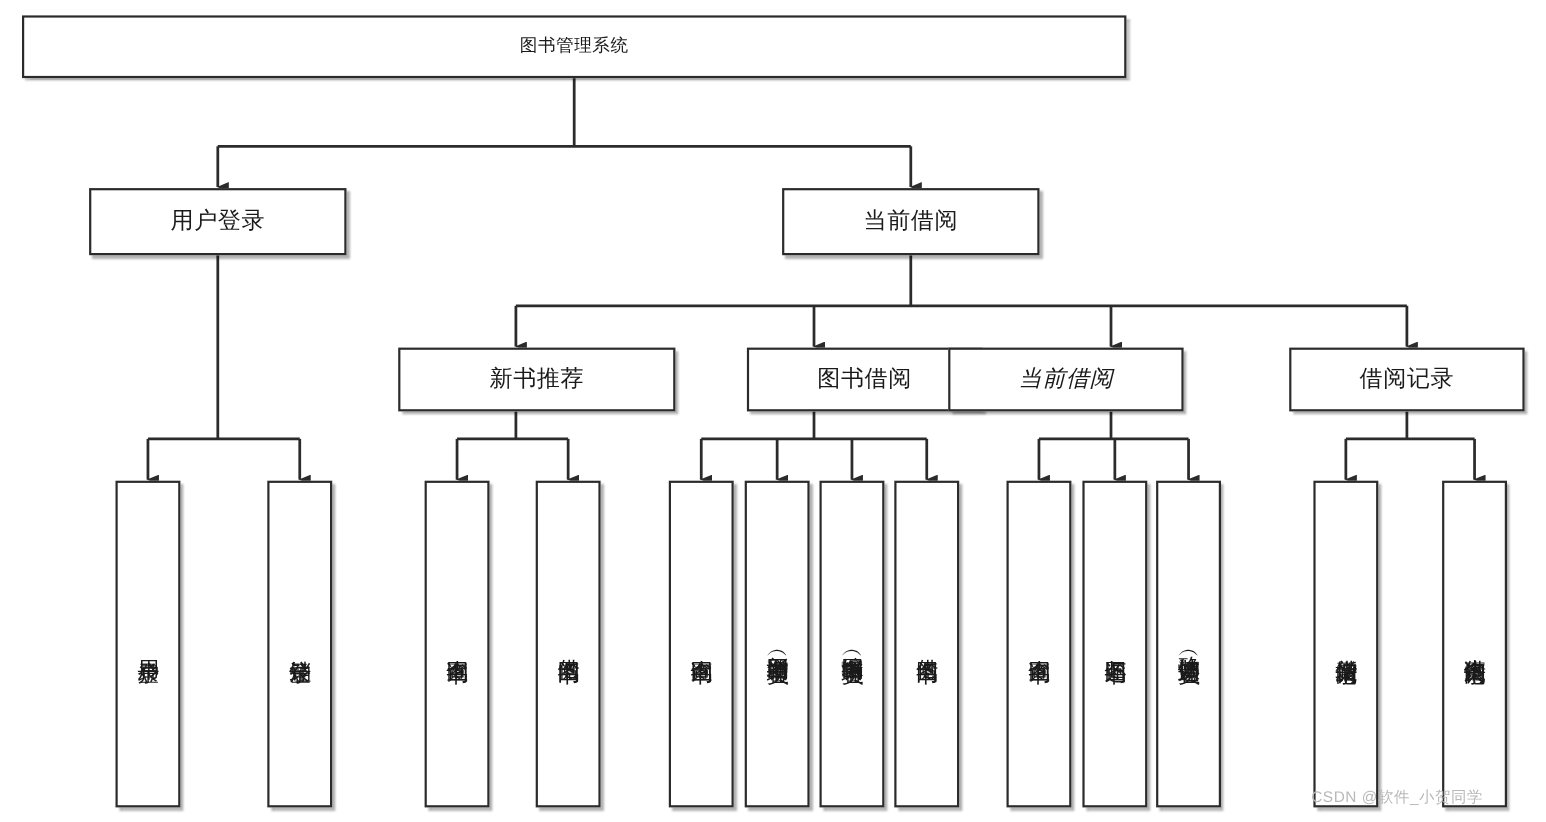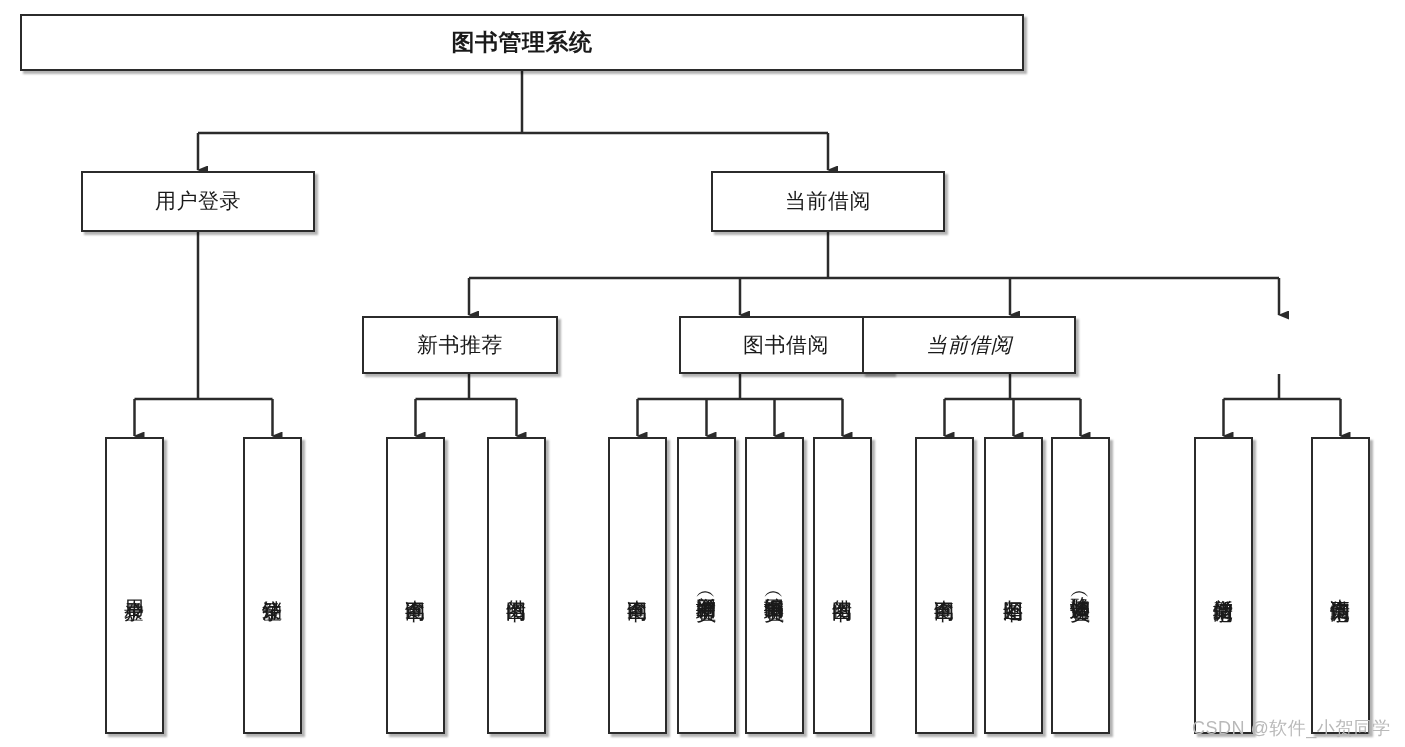"图书管理系统" .node-box.root .node-label { font-size: 23px -> 16px; font-weight: bold -> none }
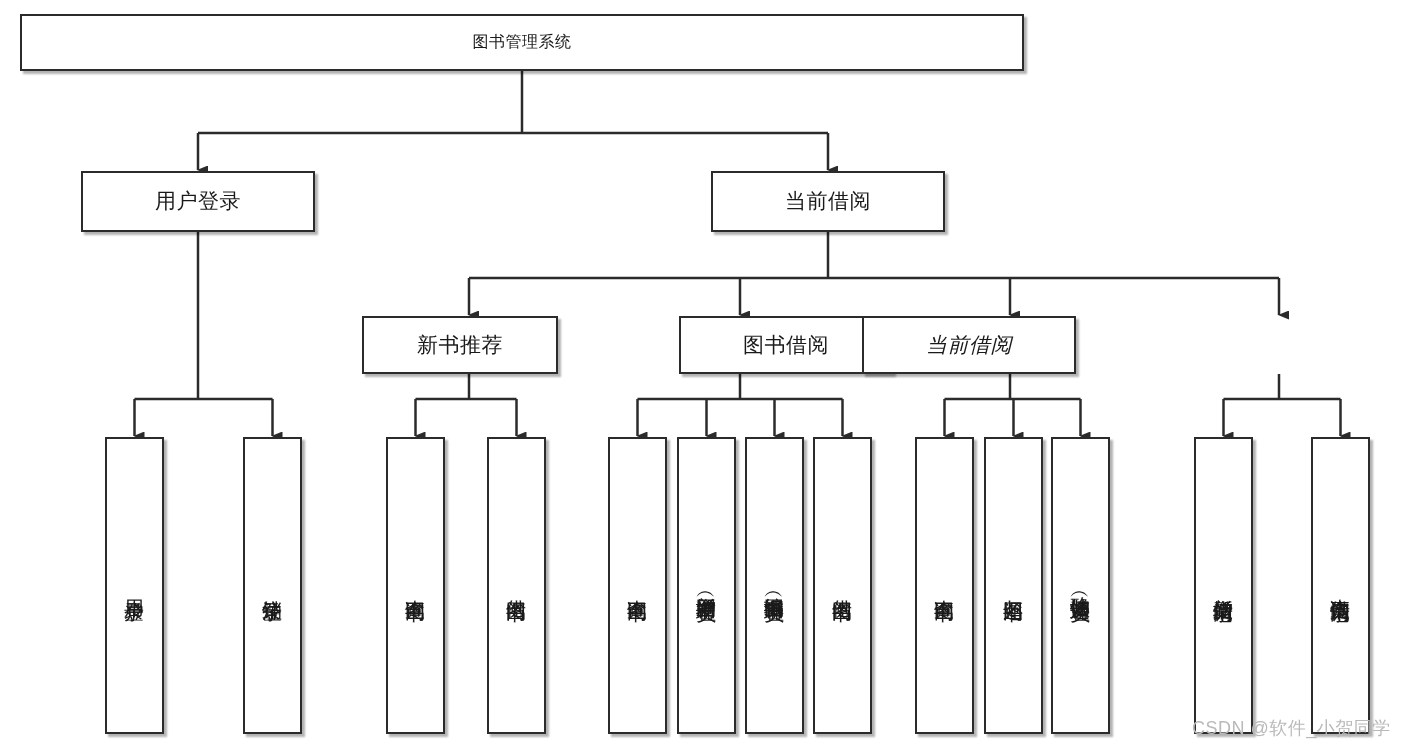"新书推荐" div.node-box { width: 196px -> 252px }
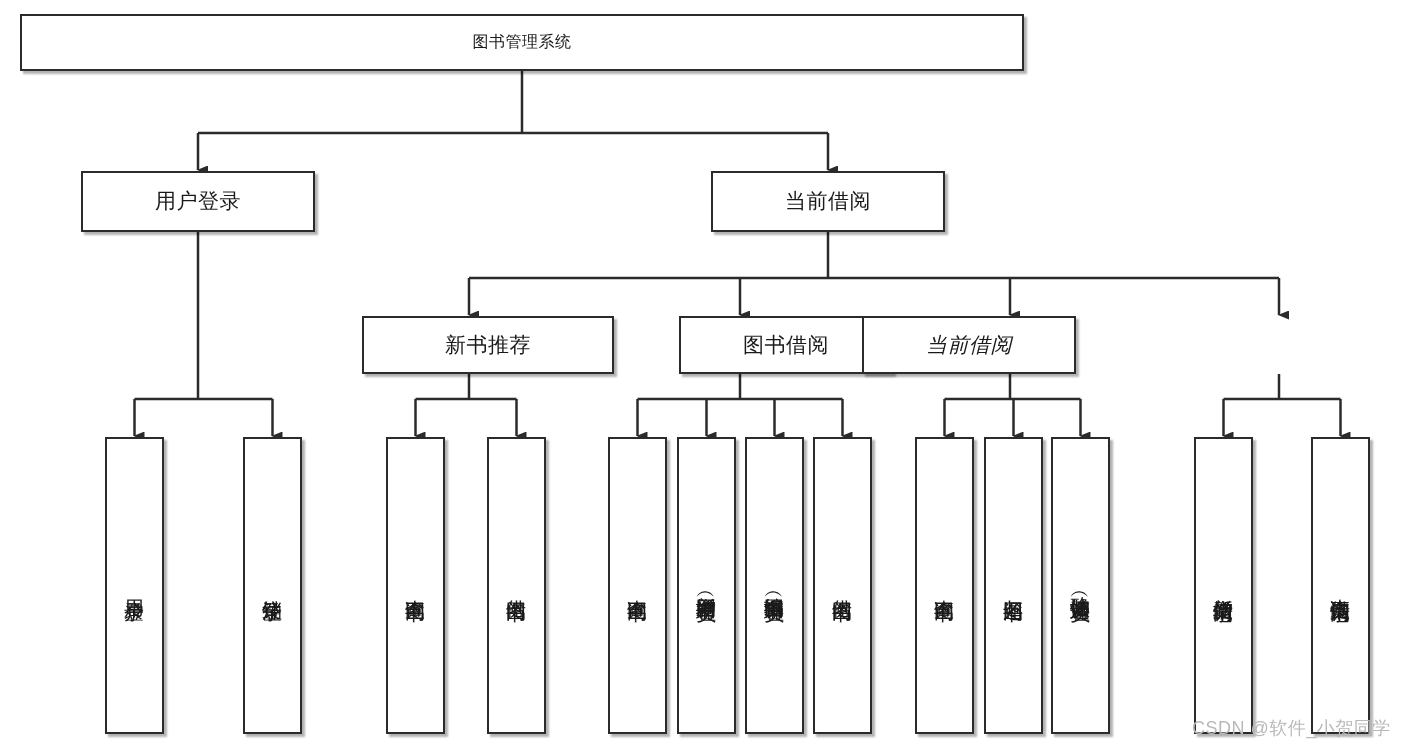"借阅记录" div.node-box { html: none -> <div> <span>借阅记录</span> </div> }
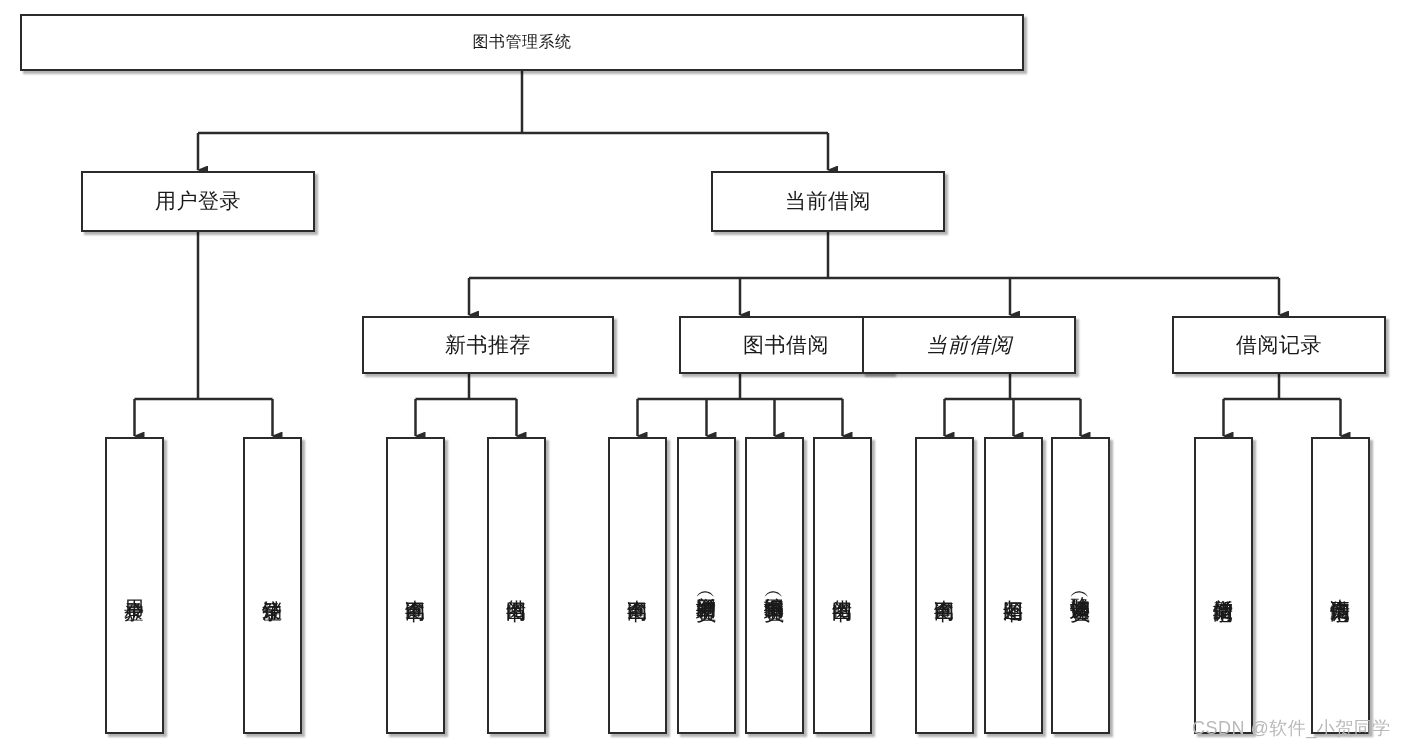"CSDN @软件_小贺同学" .watermark { font-size: 18px -> 14px }
